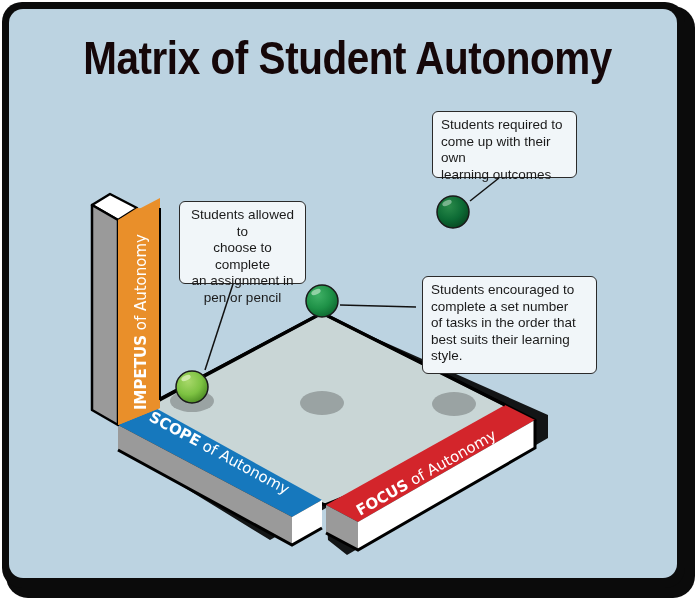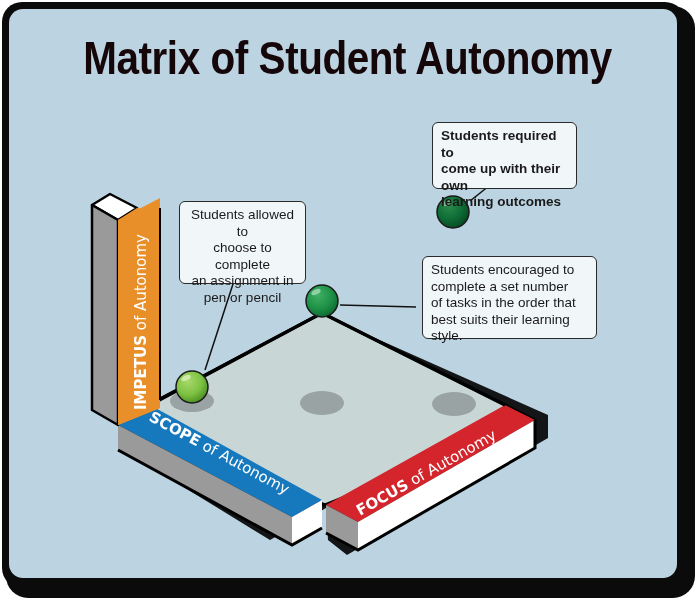"Students required to" div.callout { font-weight: bold -> none; top: 122px -> 111px }
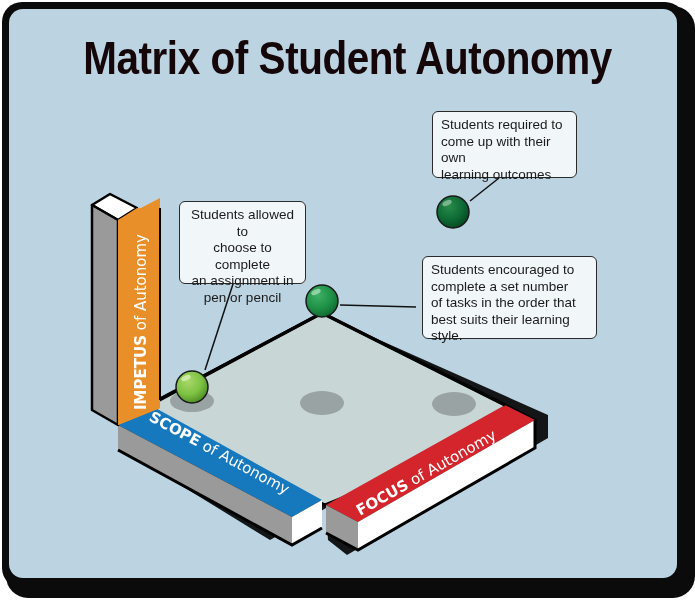"Students encouraged to" div.callout { height: 83px -> 98px; top: 256px -> 276px }
